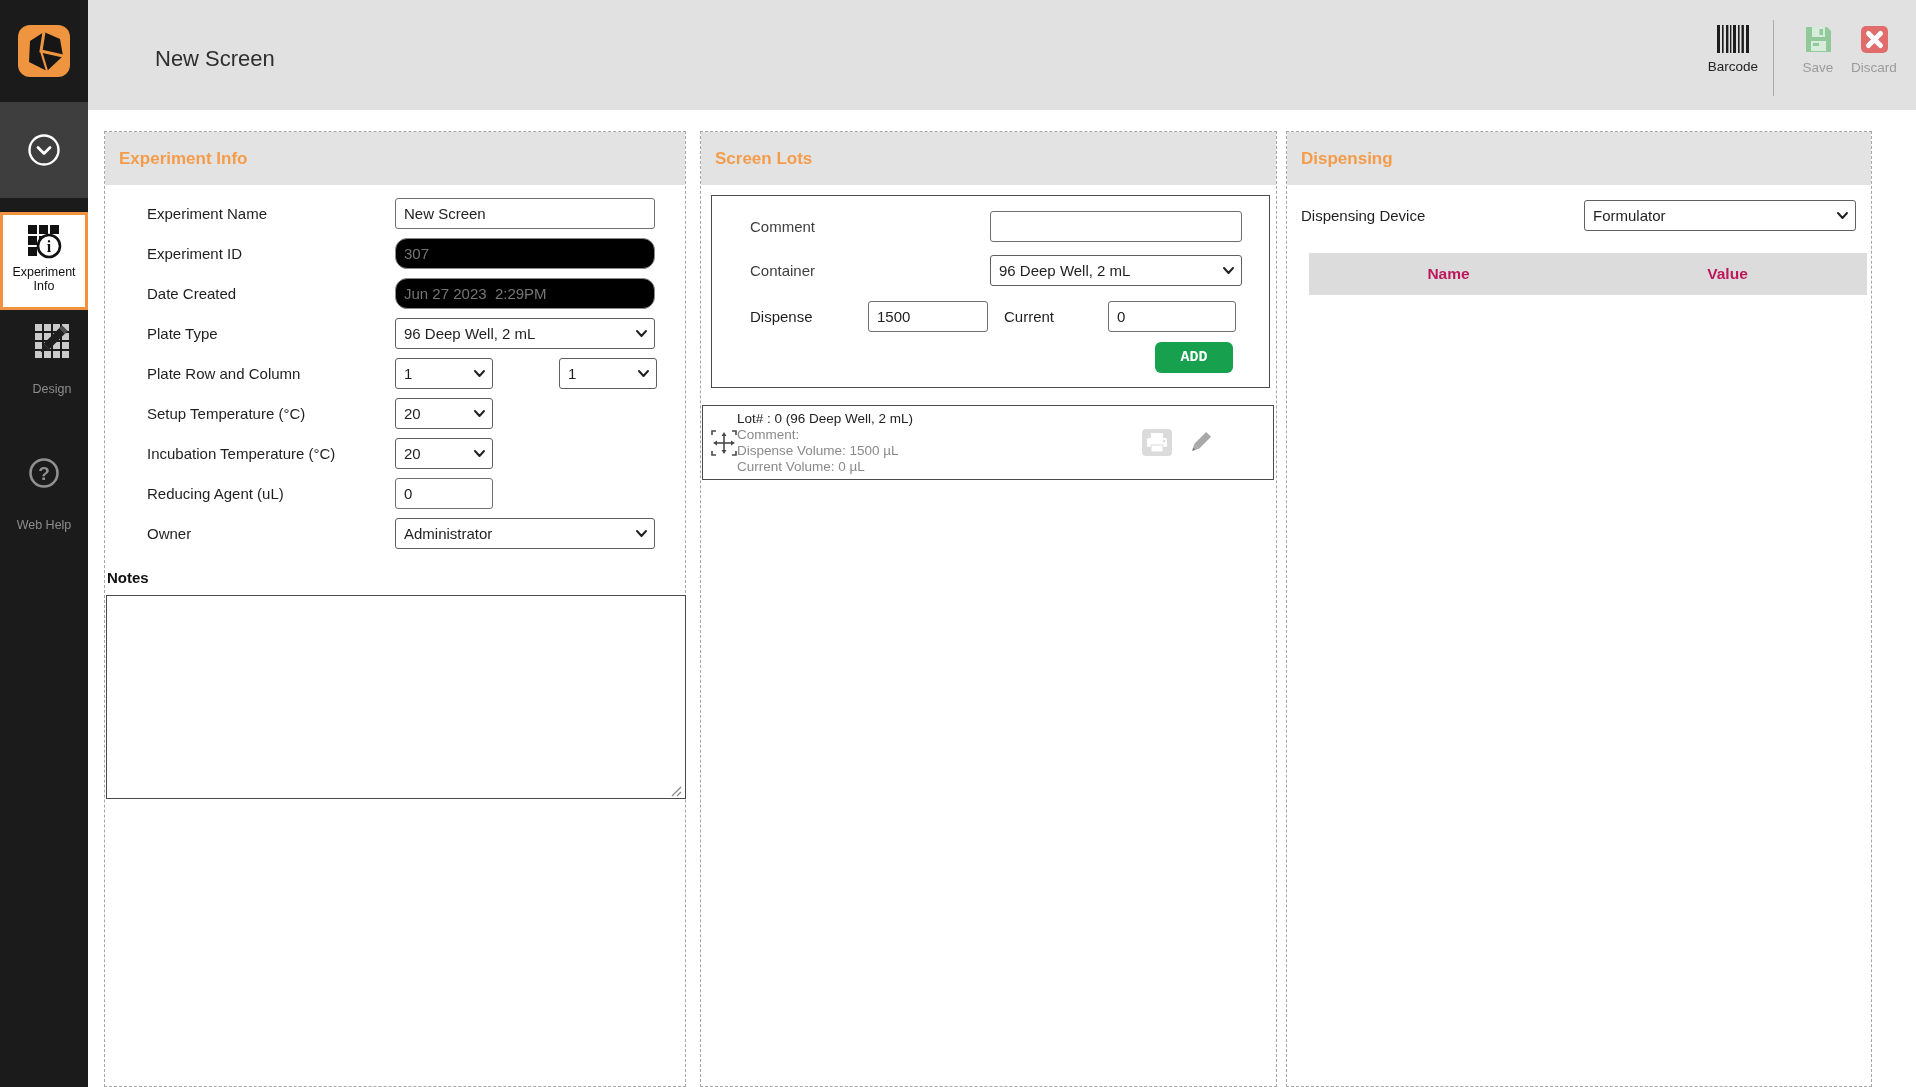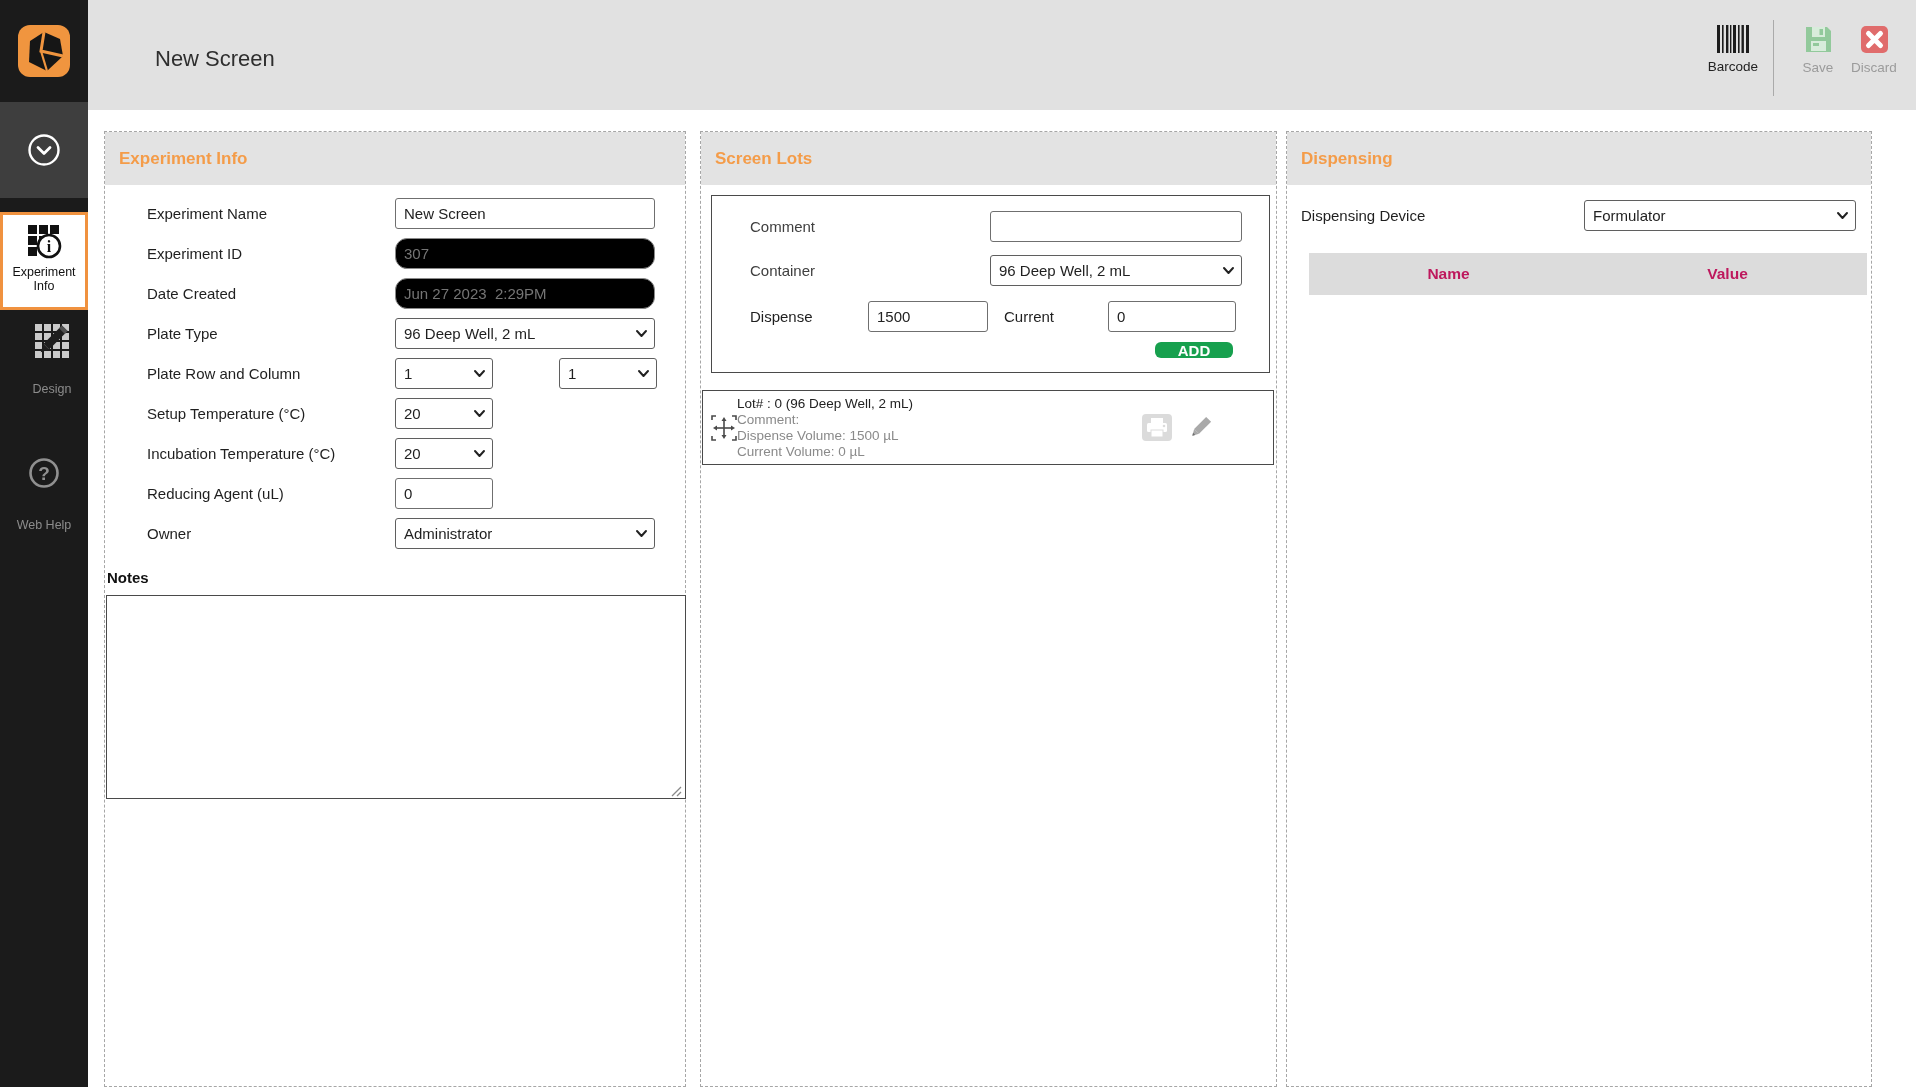"ADD" .add-btn { font-family: Liberation Sans, sans-serif -> Liberation Mono, monospace; height: 16px -> 31px }
